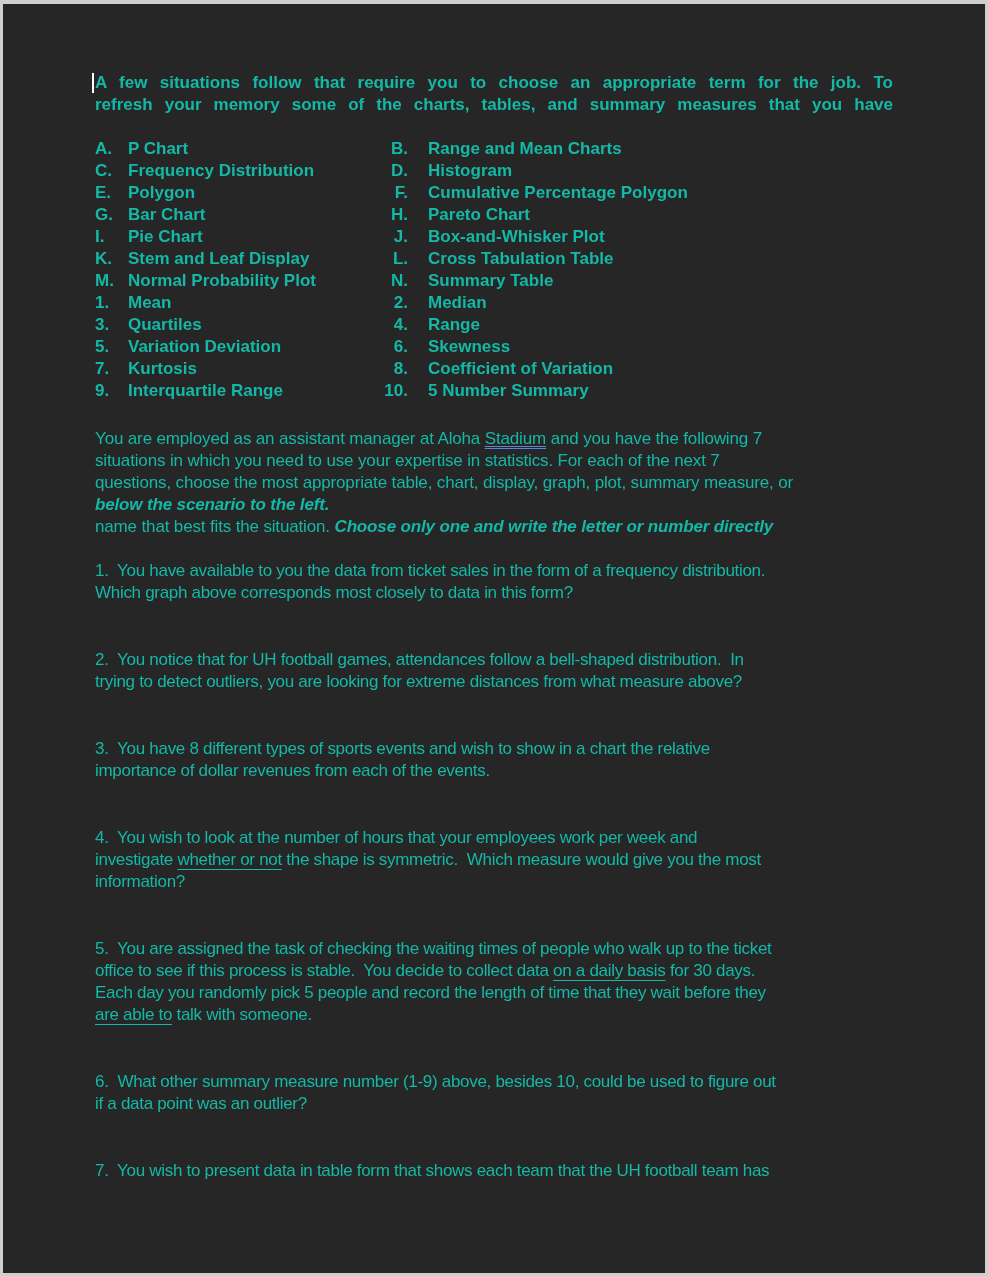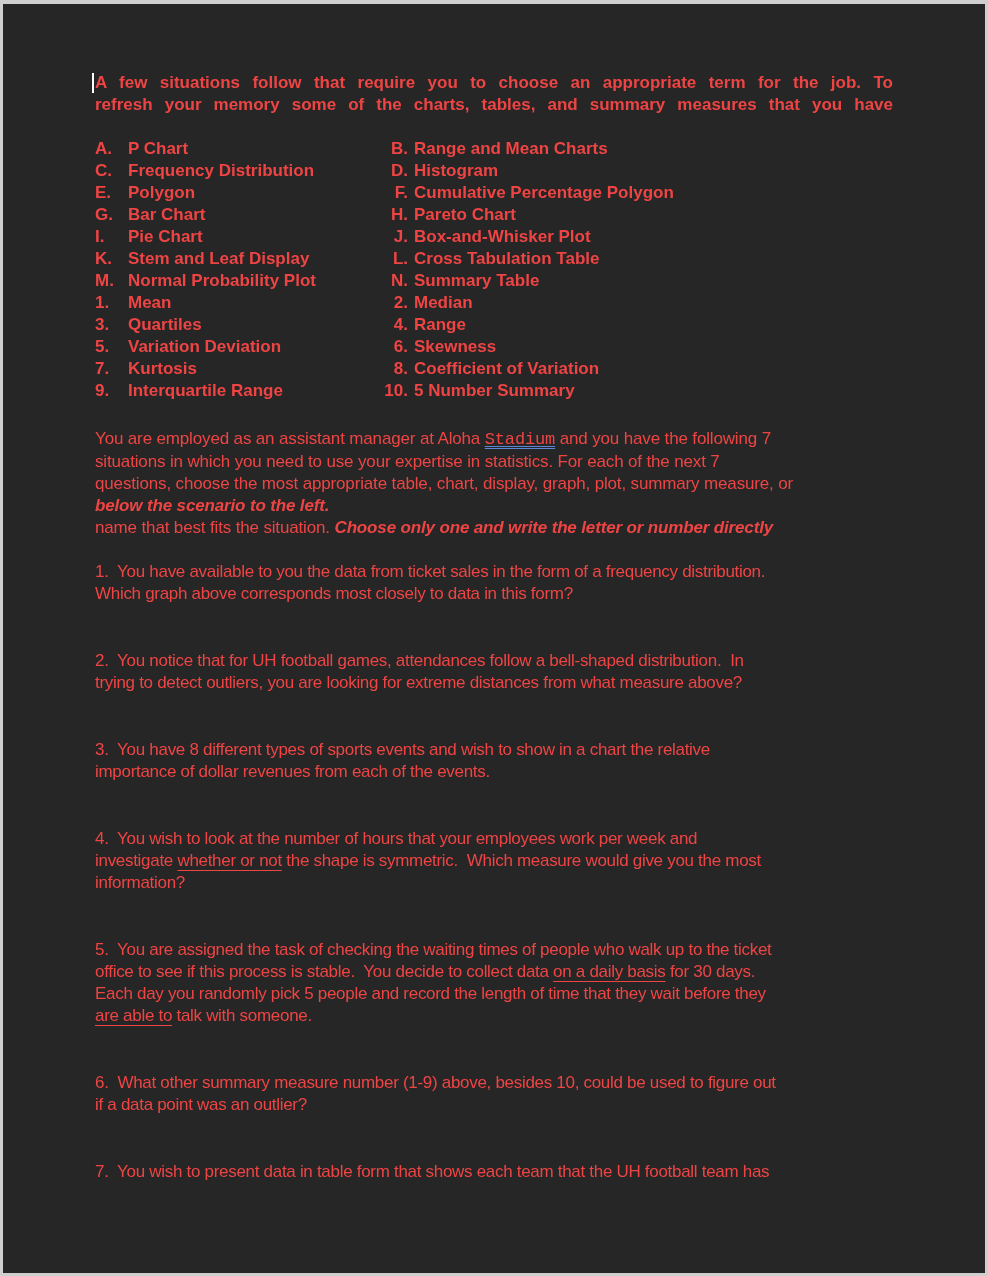"A few situations follow that" .page { color: #ef4444 -> #14b8a6 }
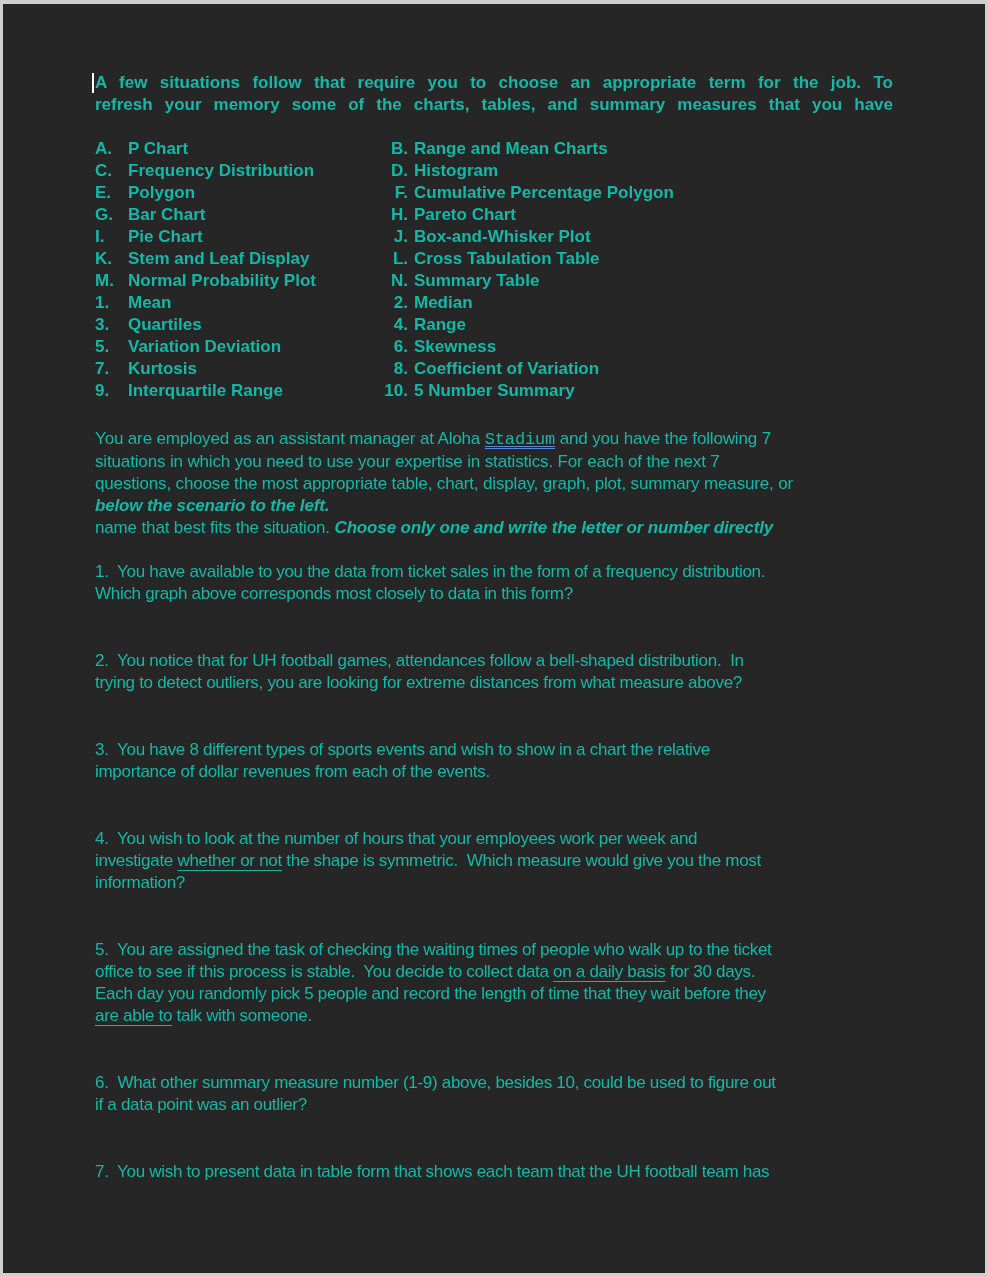"Range and Mean Charts" .rlabel { margin-left: 6px -> 20px }
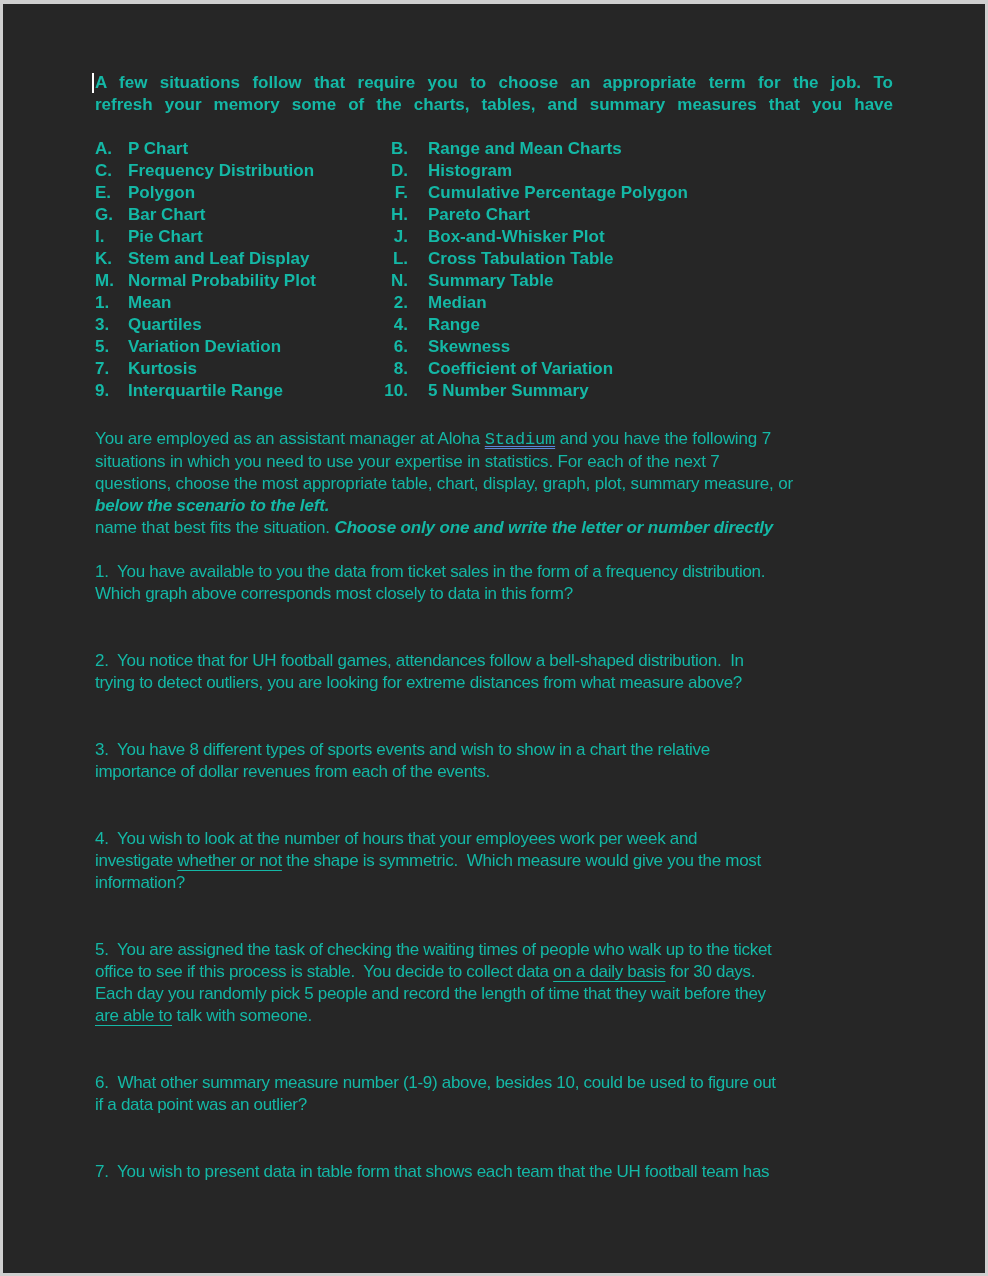"Stadium" .gram-underline { font-family: Liberation Mono, monospace -> none }
